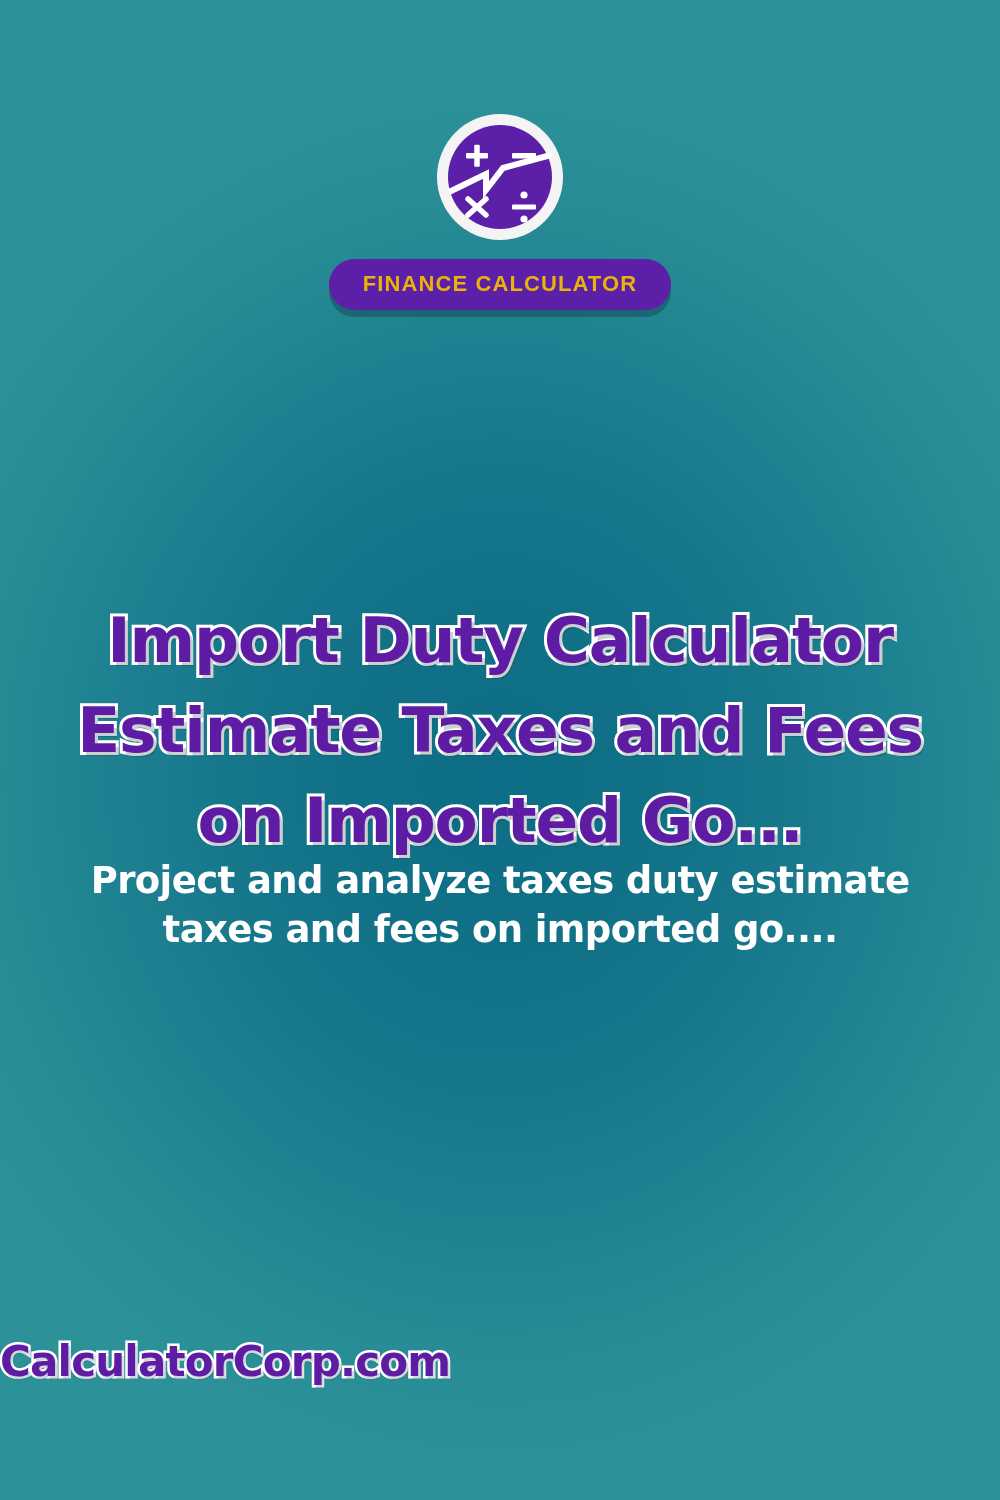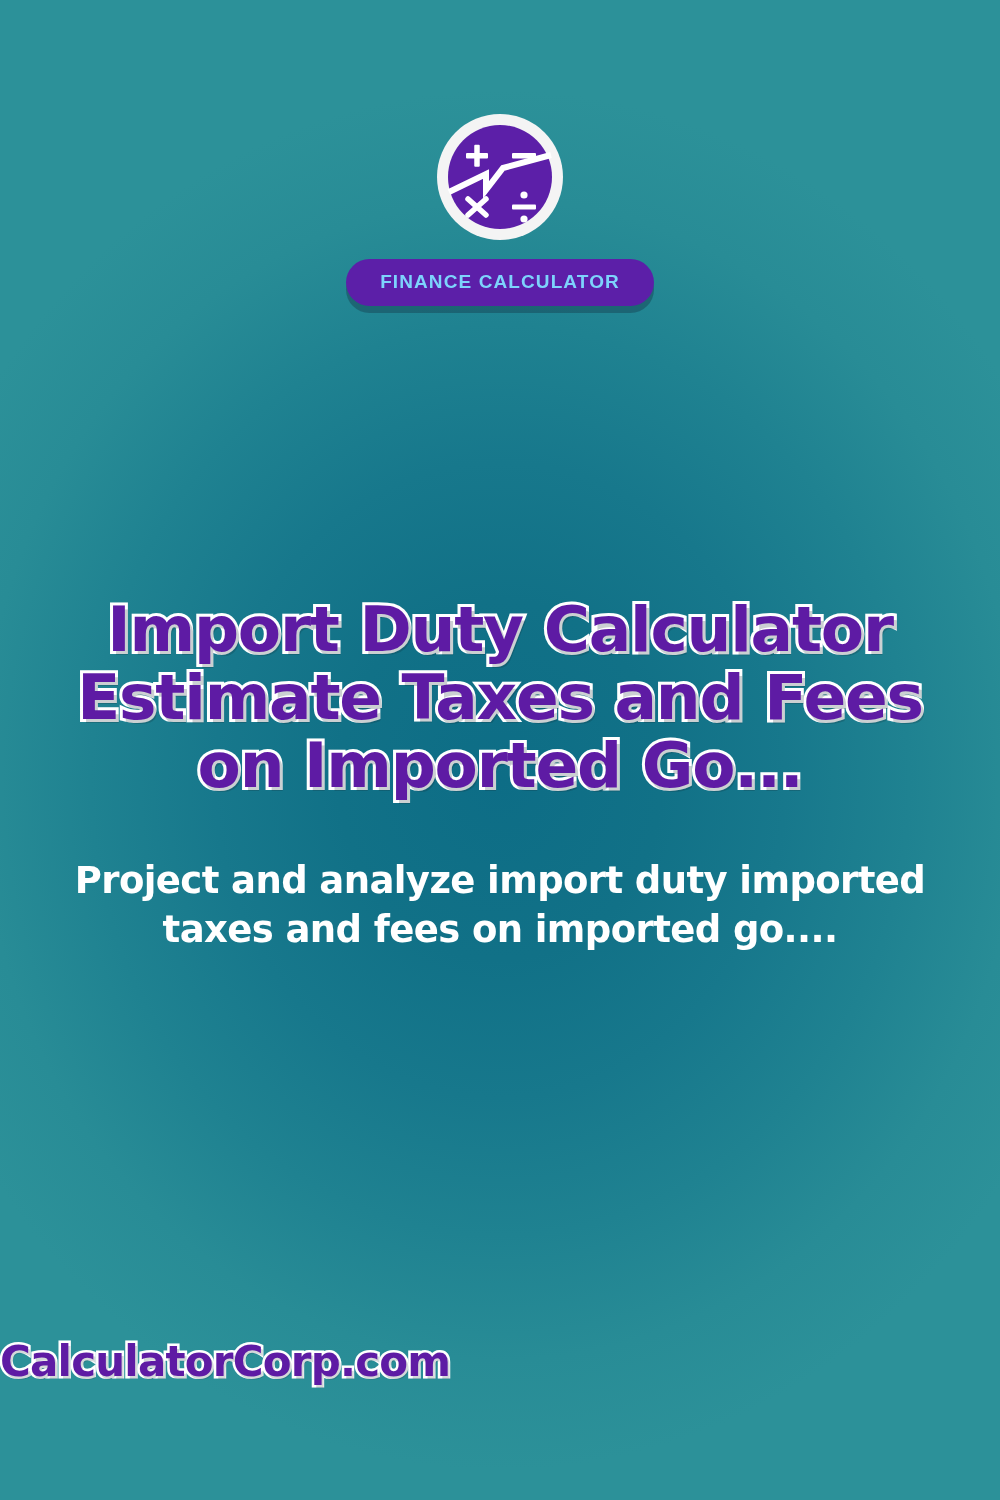"FINANCE CALCULATOR" .badge { color: #7dd3fc -> #eab308; font-size: 19px -> 22px }
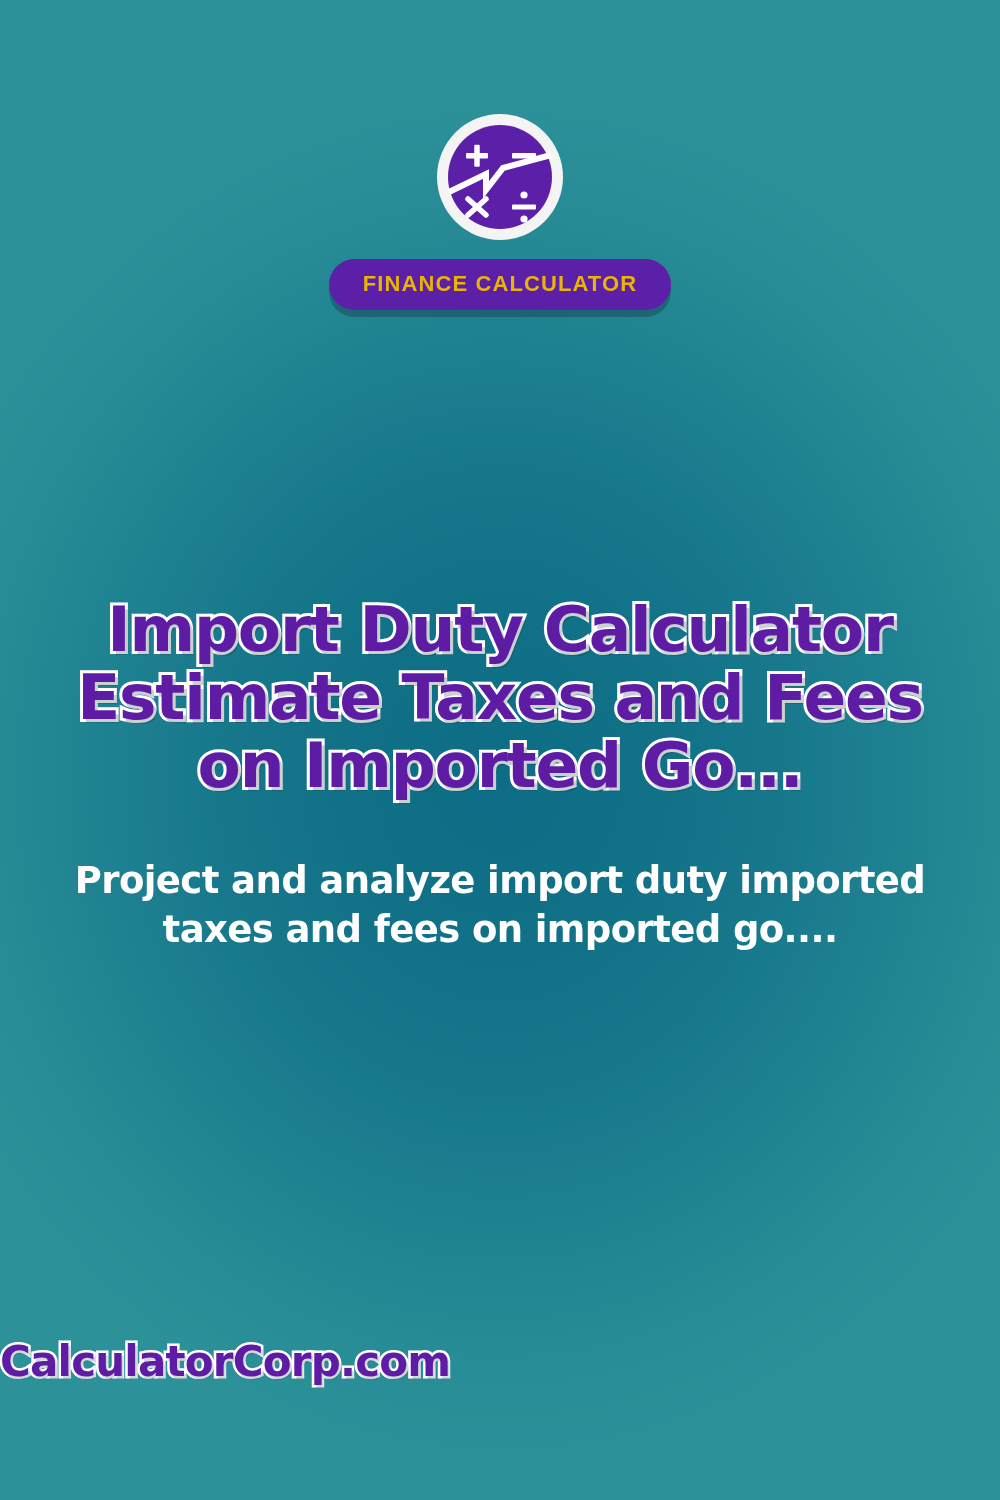"Import Duty Calculator Estimate Taxes" .headline { line-height: 68px -> 90px }
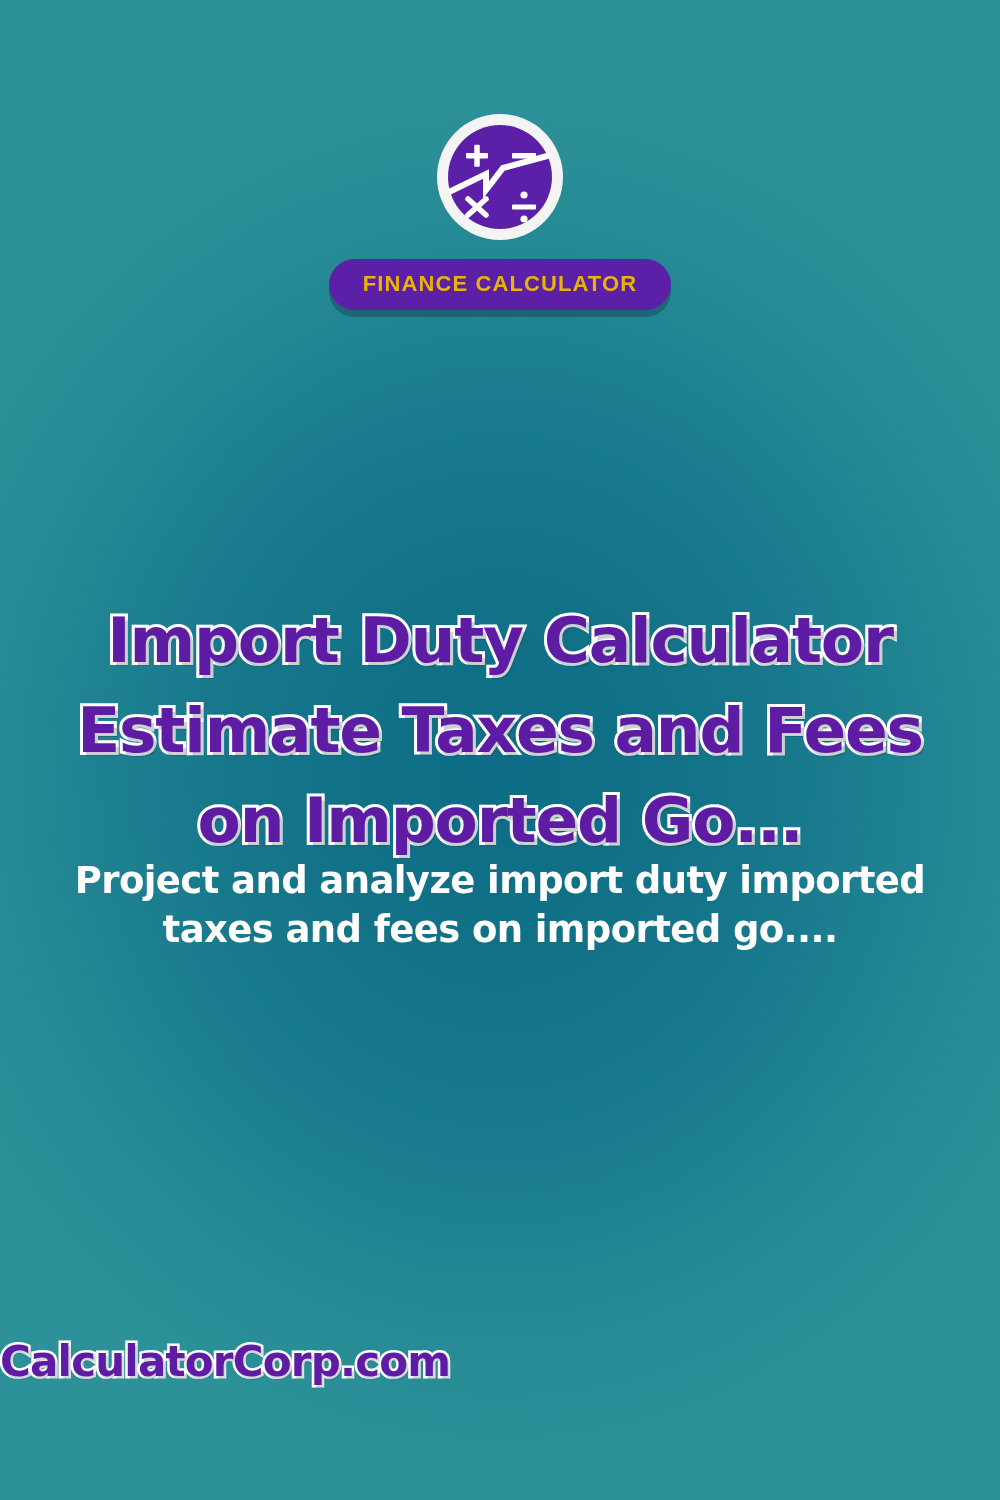"Project and analyze import duty" p.subtitle { text: import duty imported -> taxes duty estimate }
